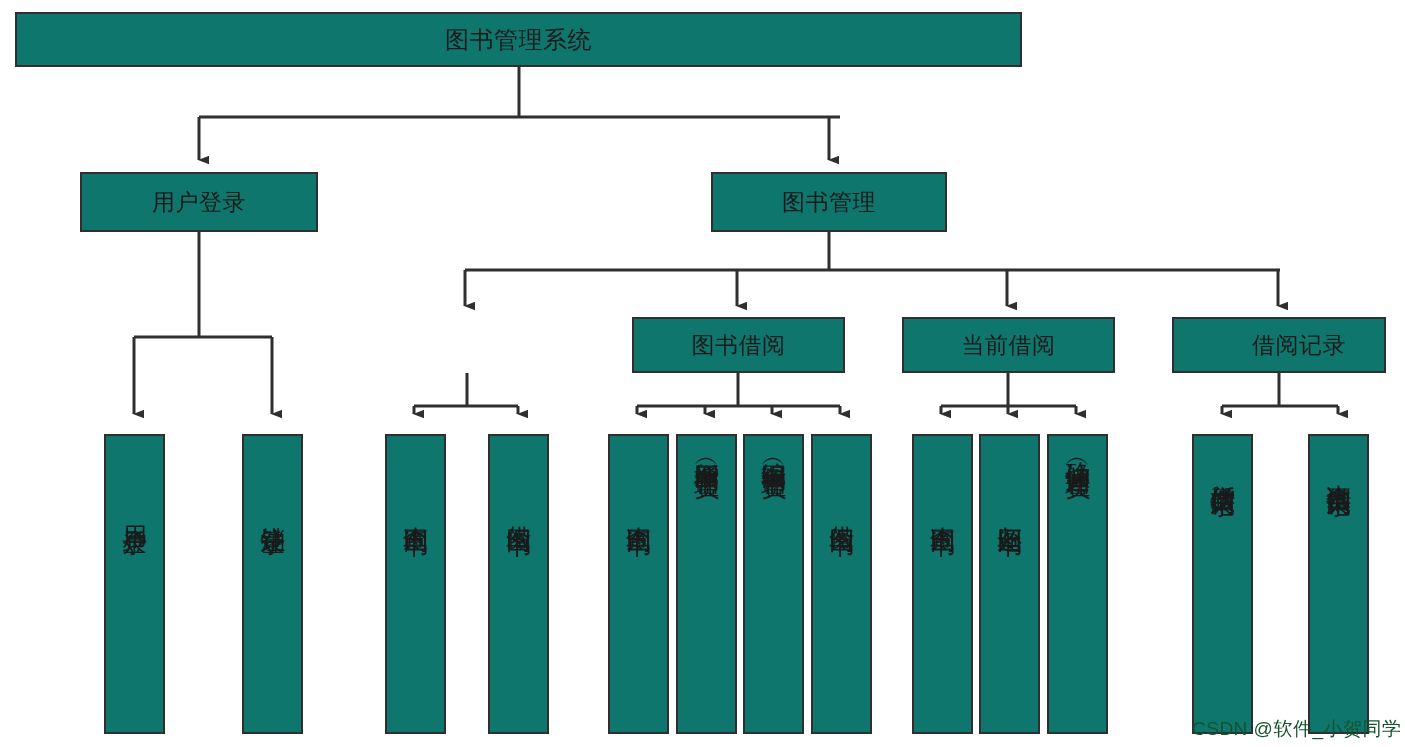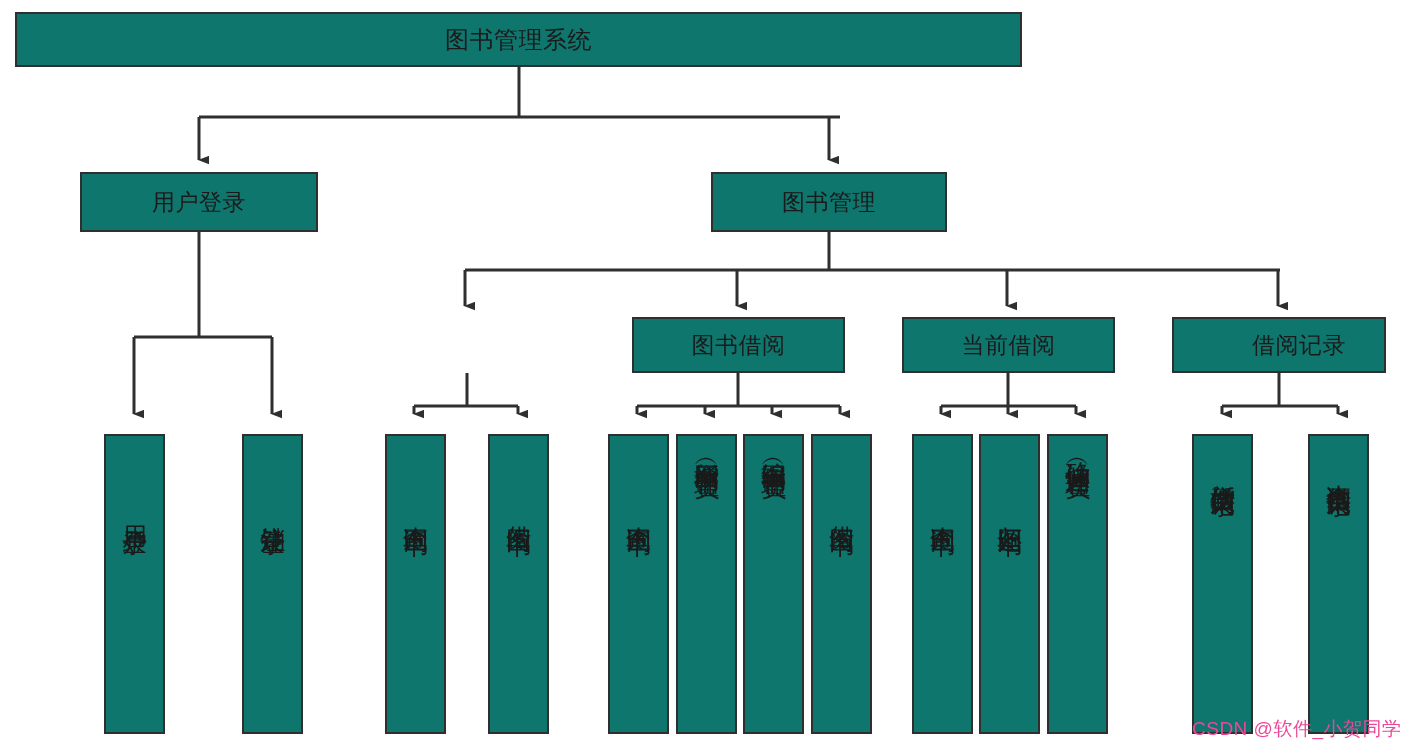"CSDN @软件_小贺同学" .watermark { color: #ec4899 -> #14532d }
